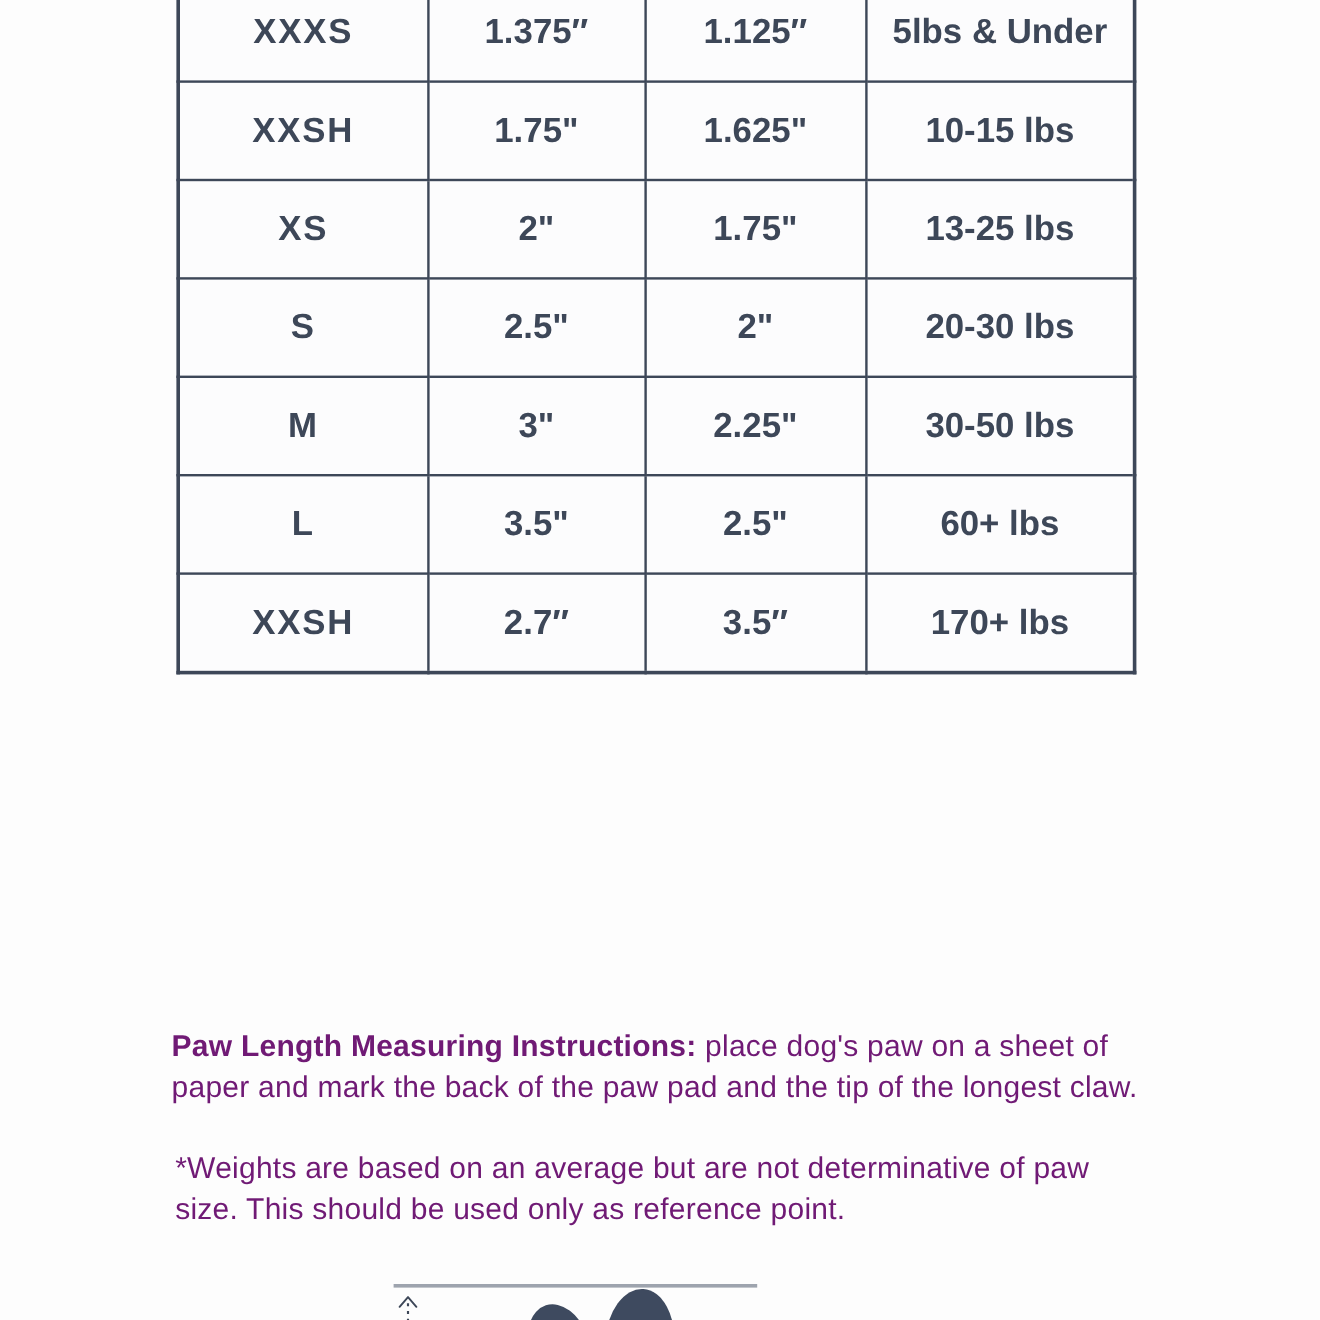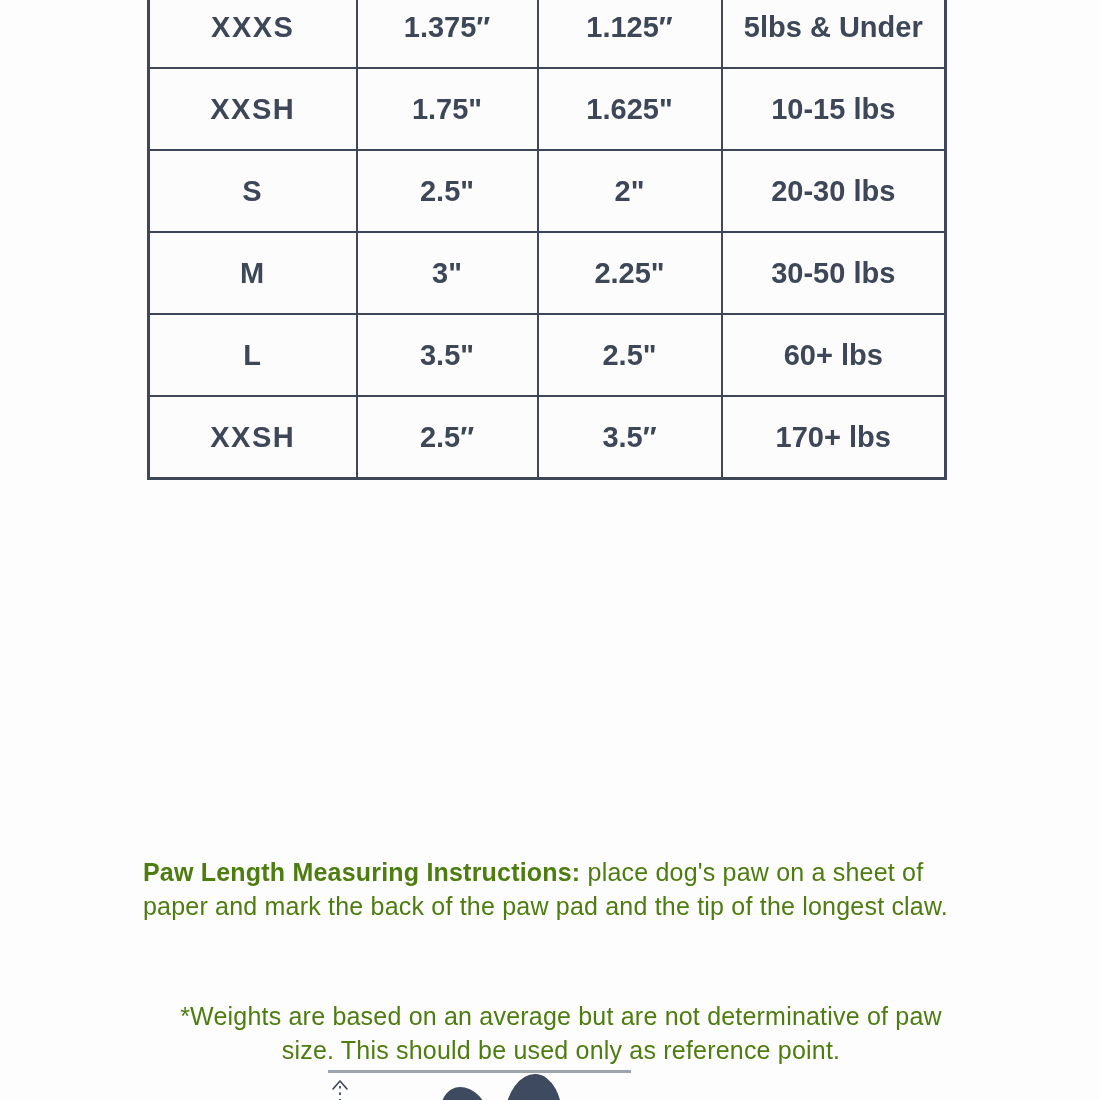"XS" tr { html: none -> <tr> <td>XS</td> <td>2"</td> <td>1.75"</td> <td>13-25 lbs</td> </tr> }
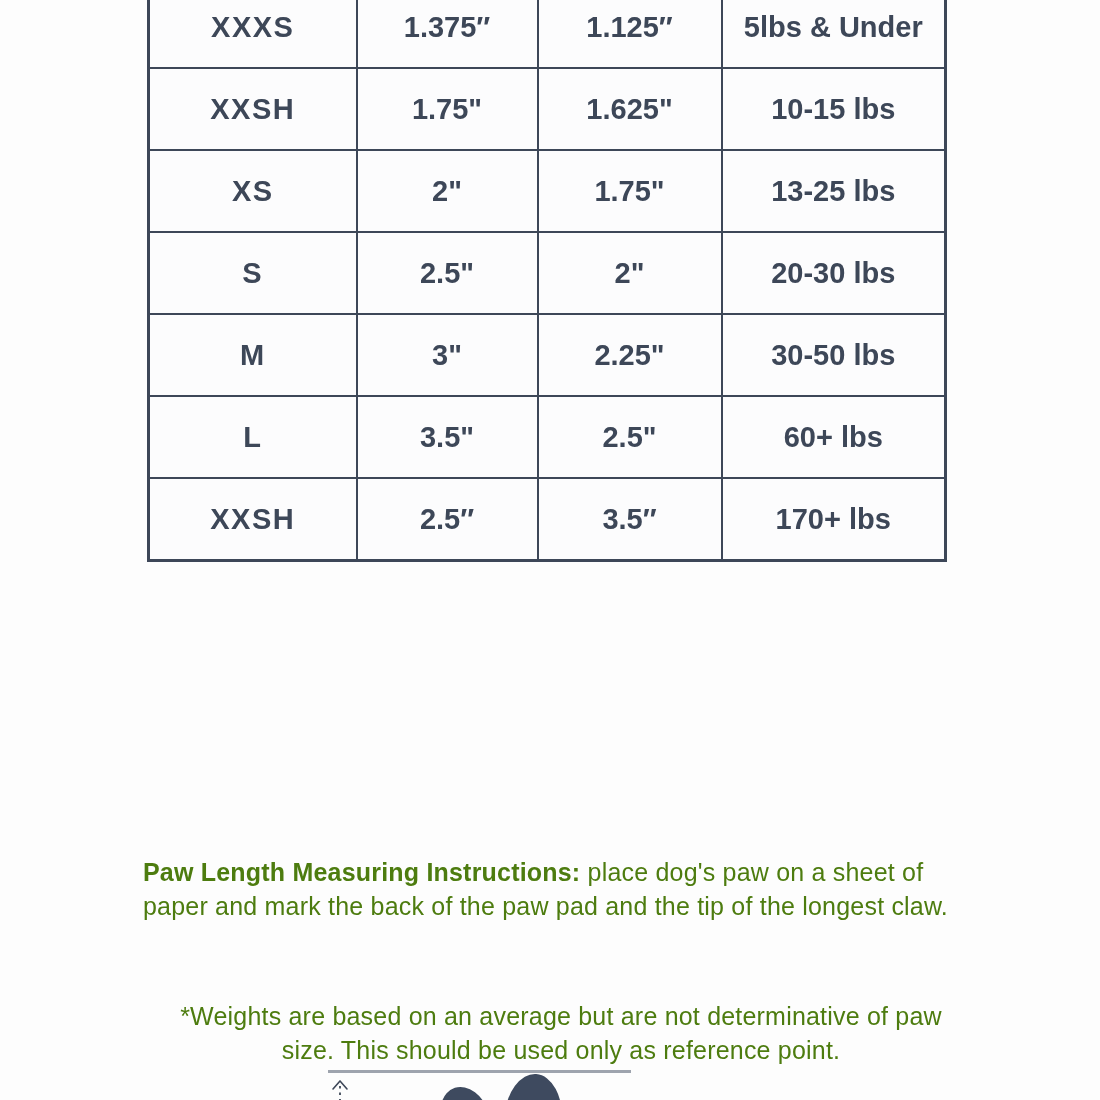"2.5″" td { text: 2.5 -> 2.7 }
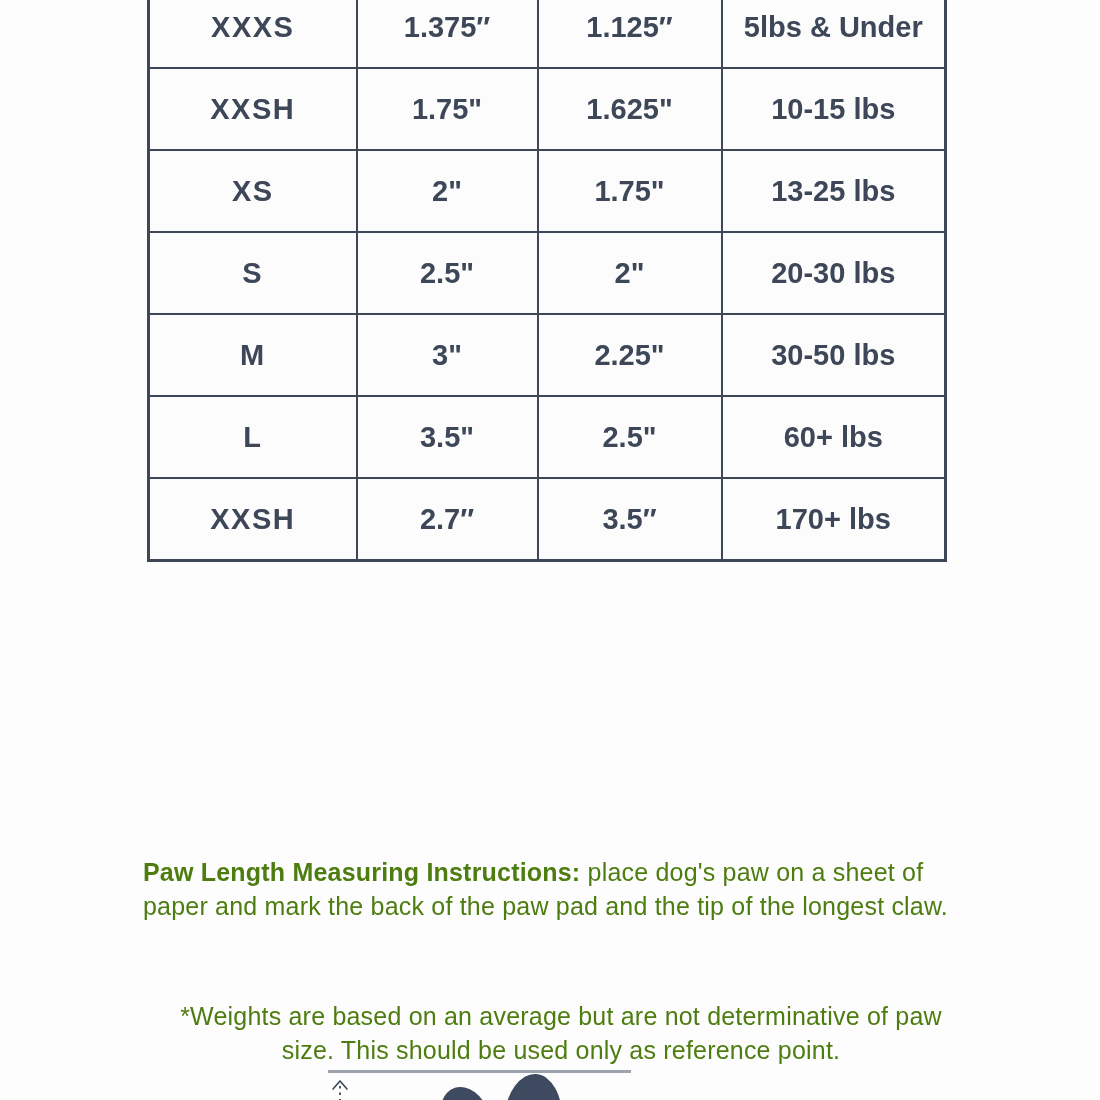"Paw Length Measuring Instructions: place" .para { color: #4d7c0f -> #701a75 }
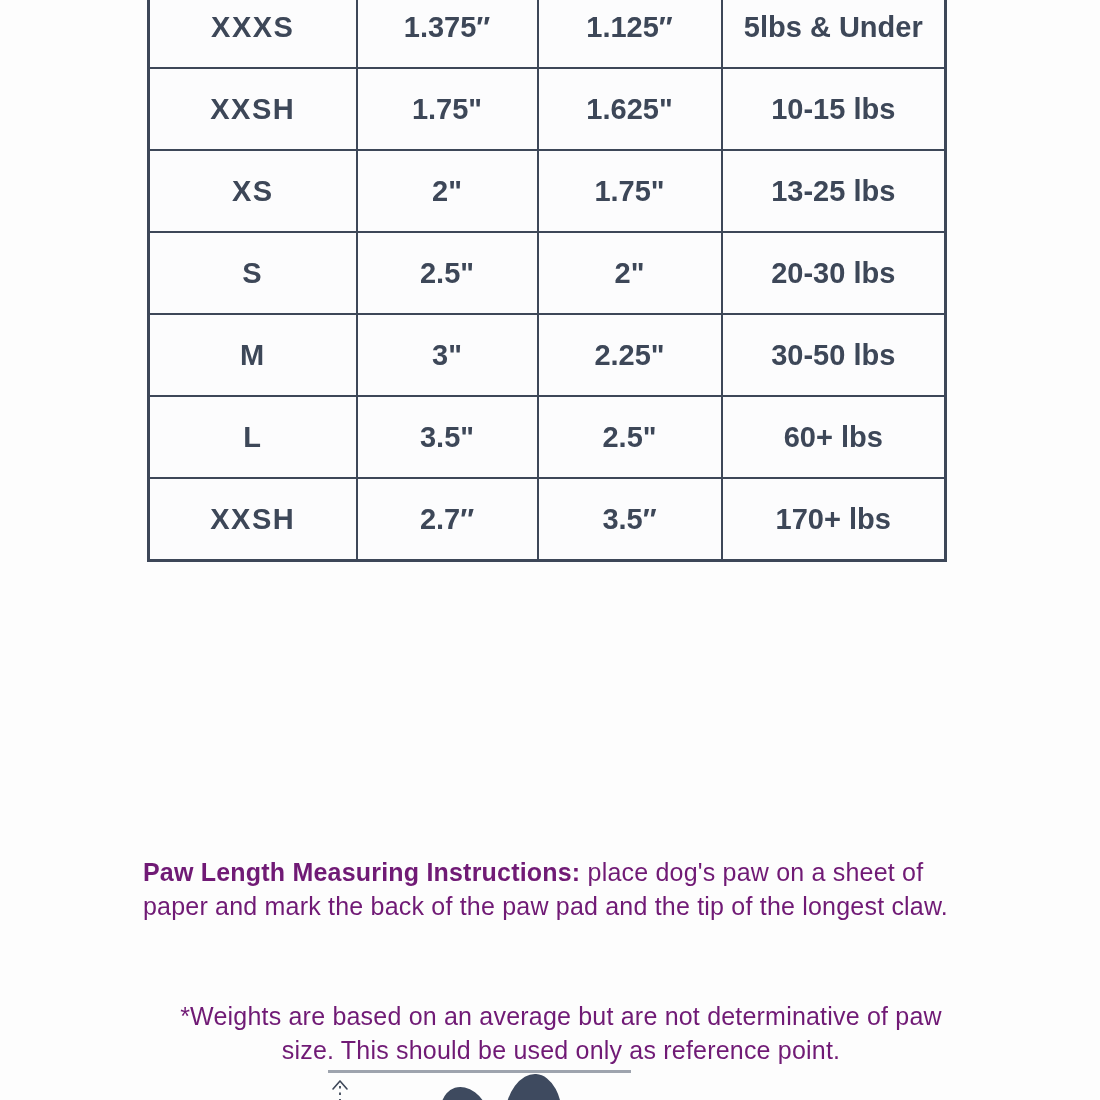"*Weights are based on an" .disclaimer { text-align: center -> none; top: 999px -> 957px }
